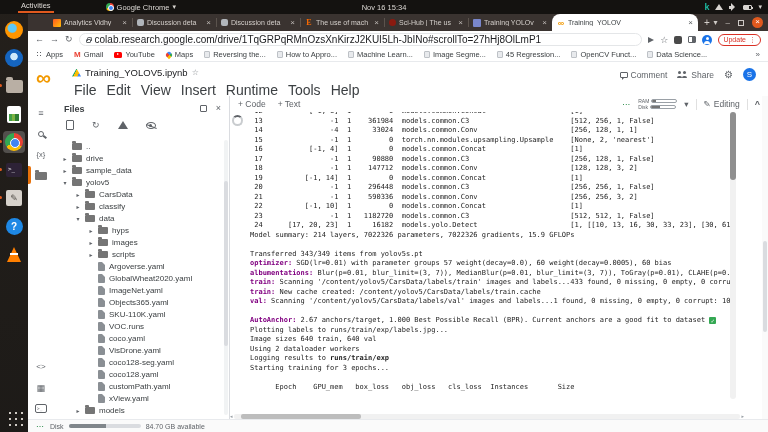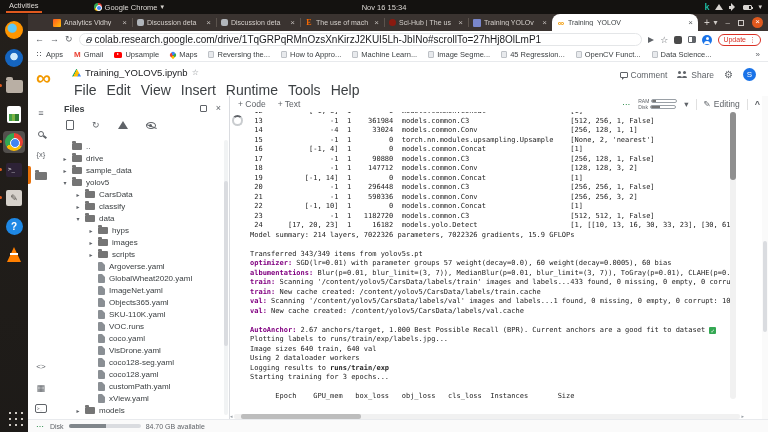"Activities" .act { margin-left: 6px -> 18px }
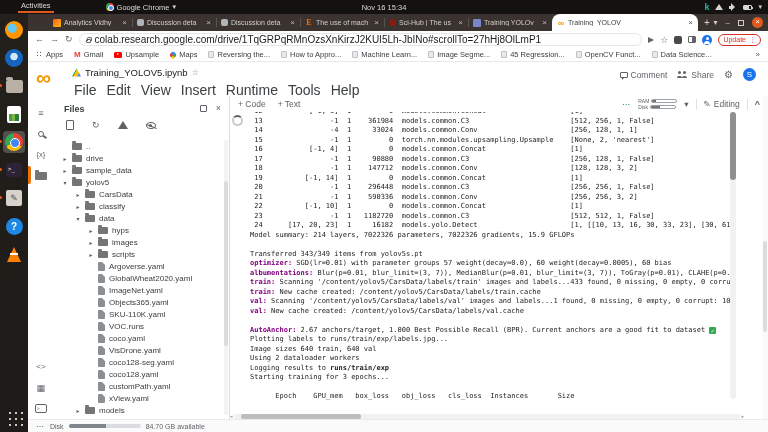"Upsample" span { text: Upsample -> YouTube }
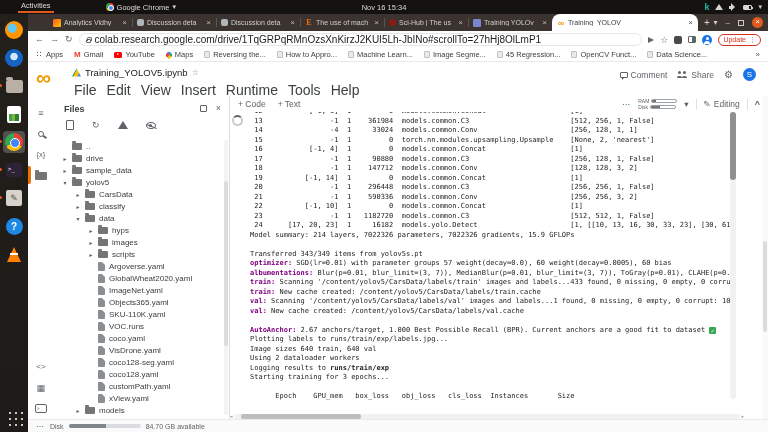"val: New cache created:" div.ln { html: <div><span>val:</span> New cache created: /content/yolov5/CarsData/labels/val.cache</div> -> none }
